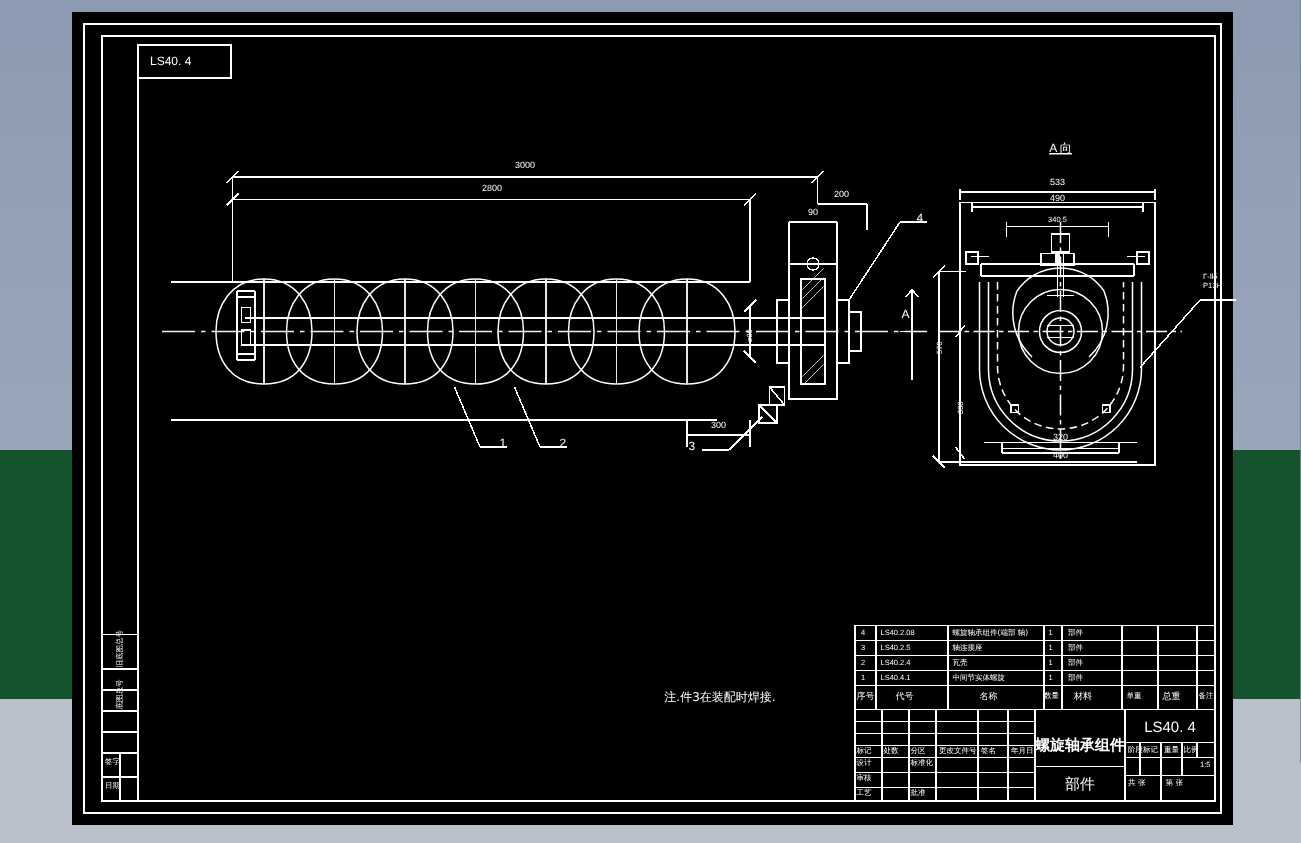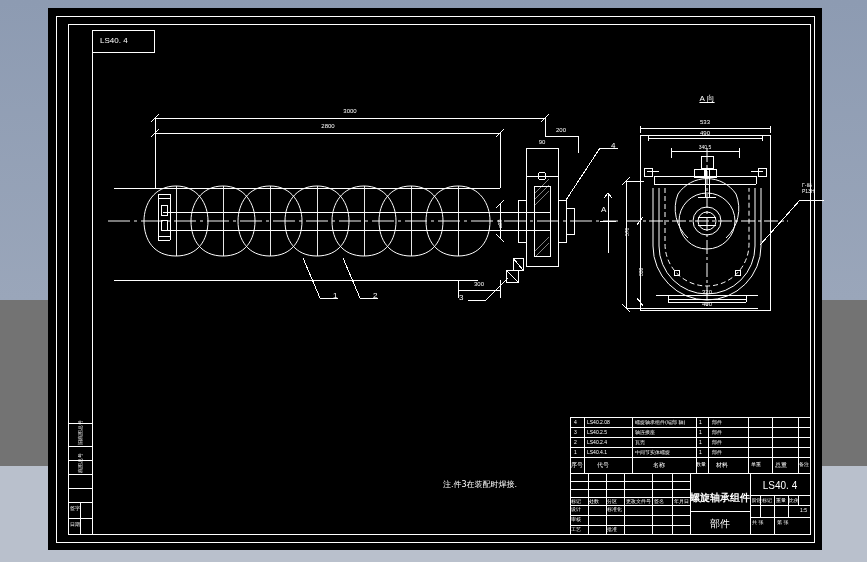"LS40. 4" #stage { background: #737373 -> #14532d }
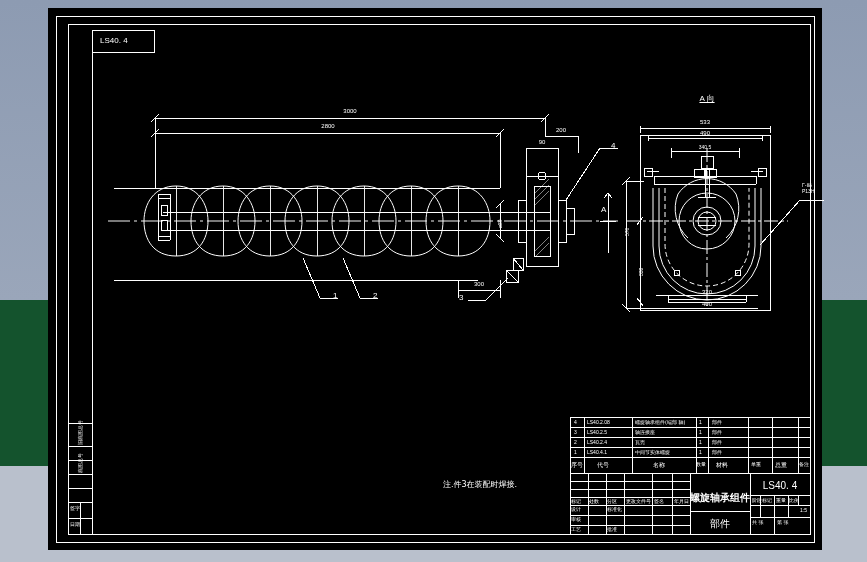"注.件3在装配时焊接." div.txt { top: 472px -> 452px }
